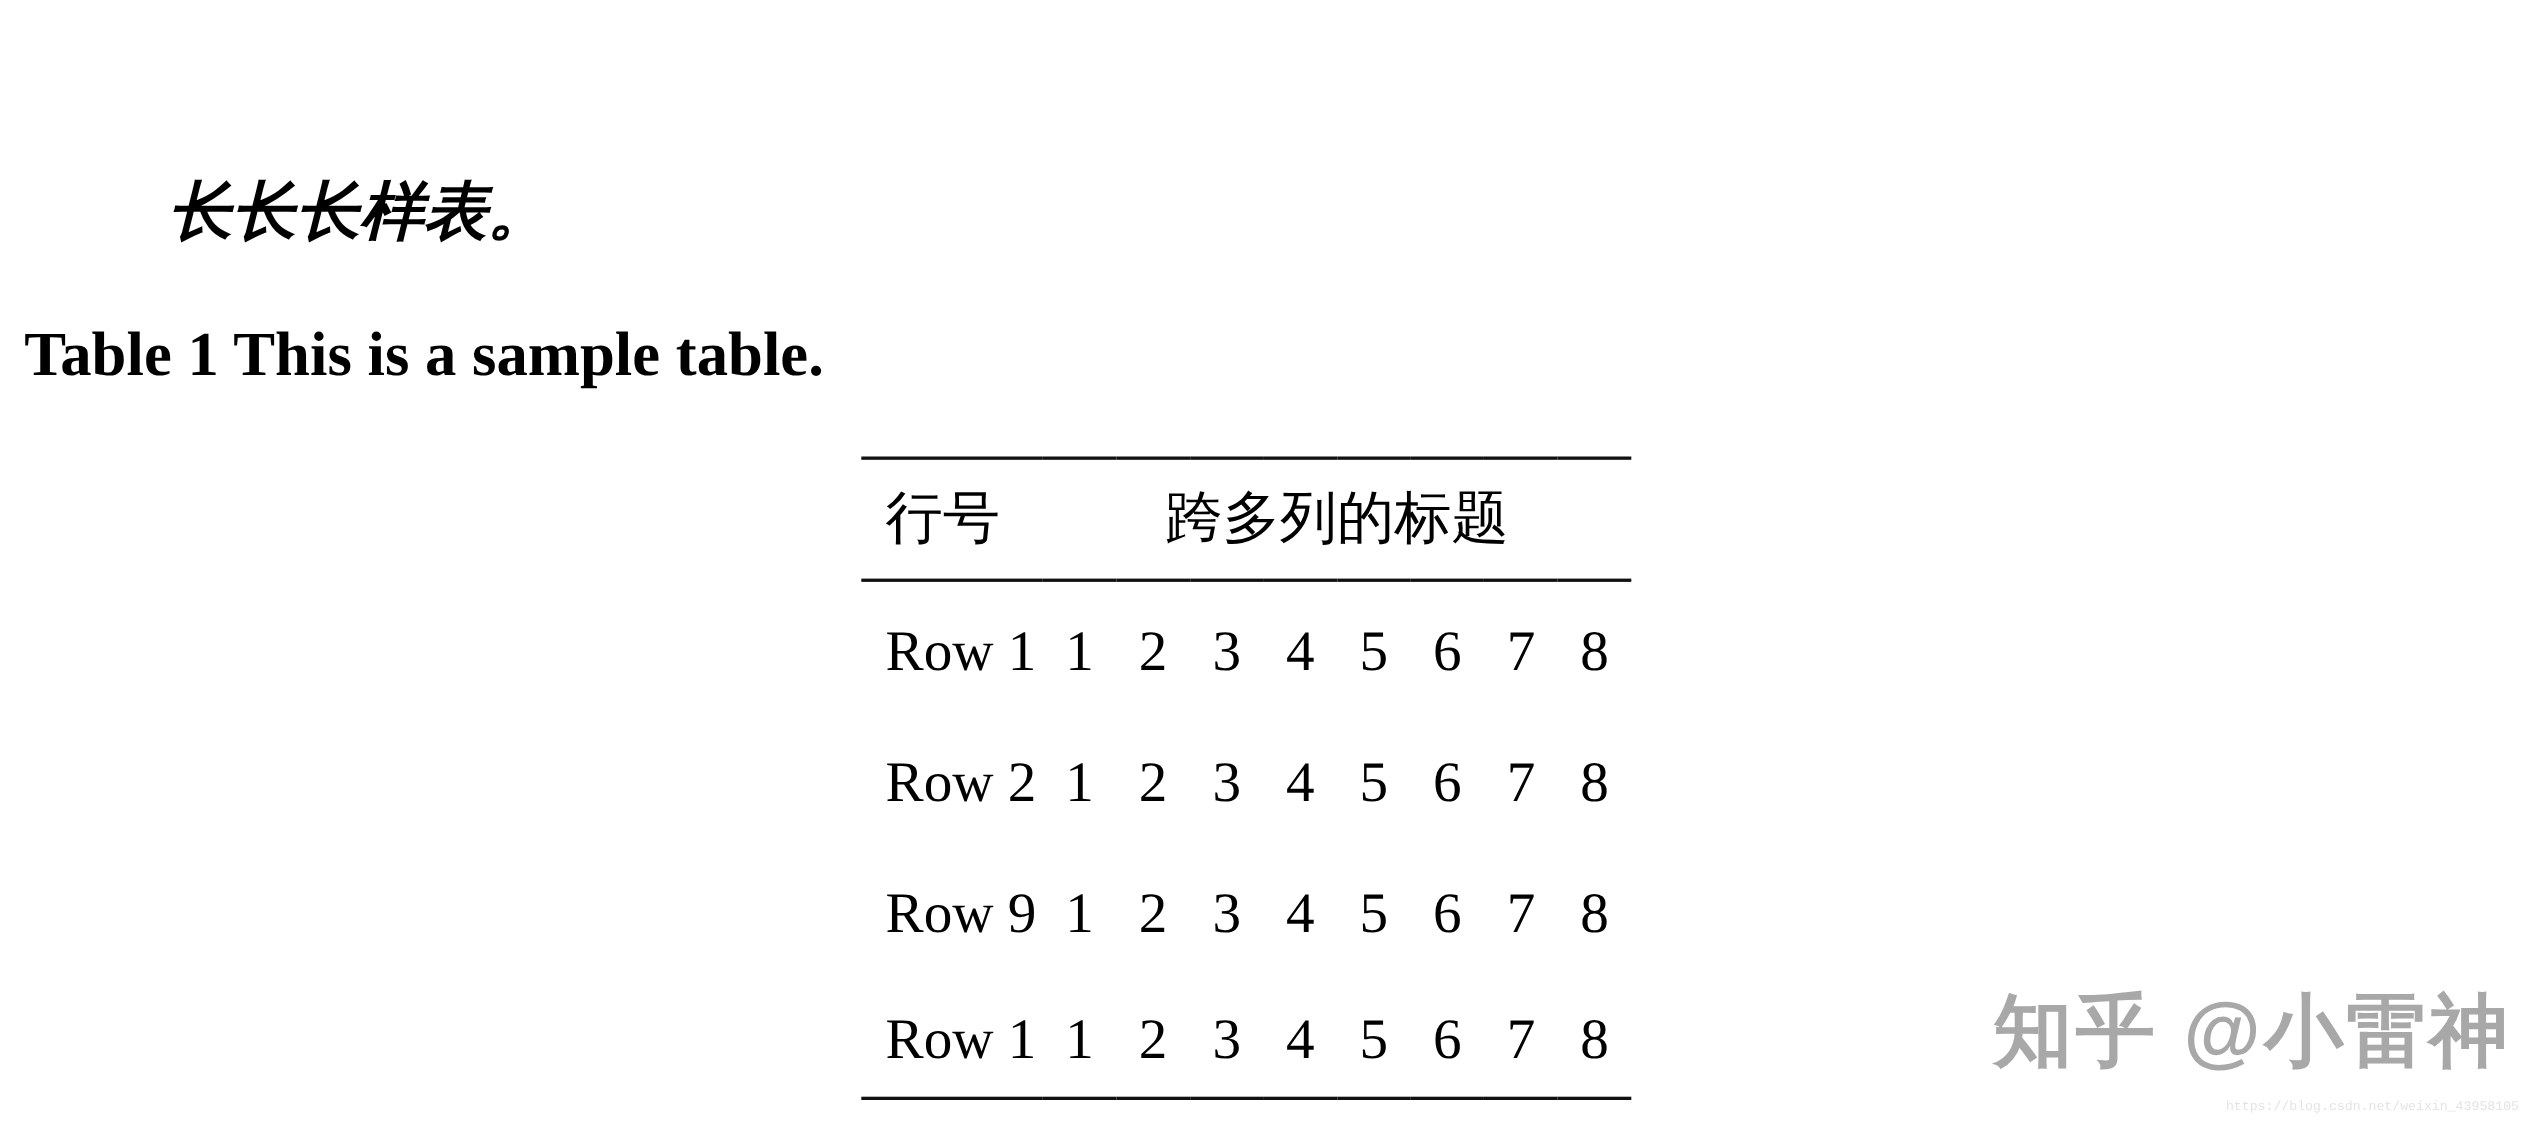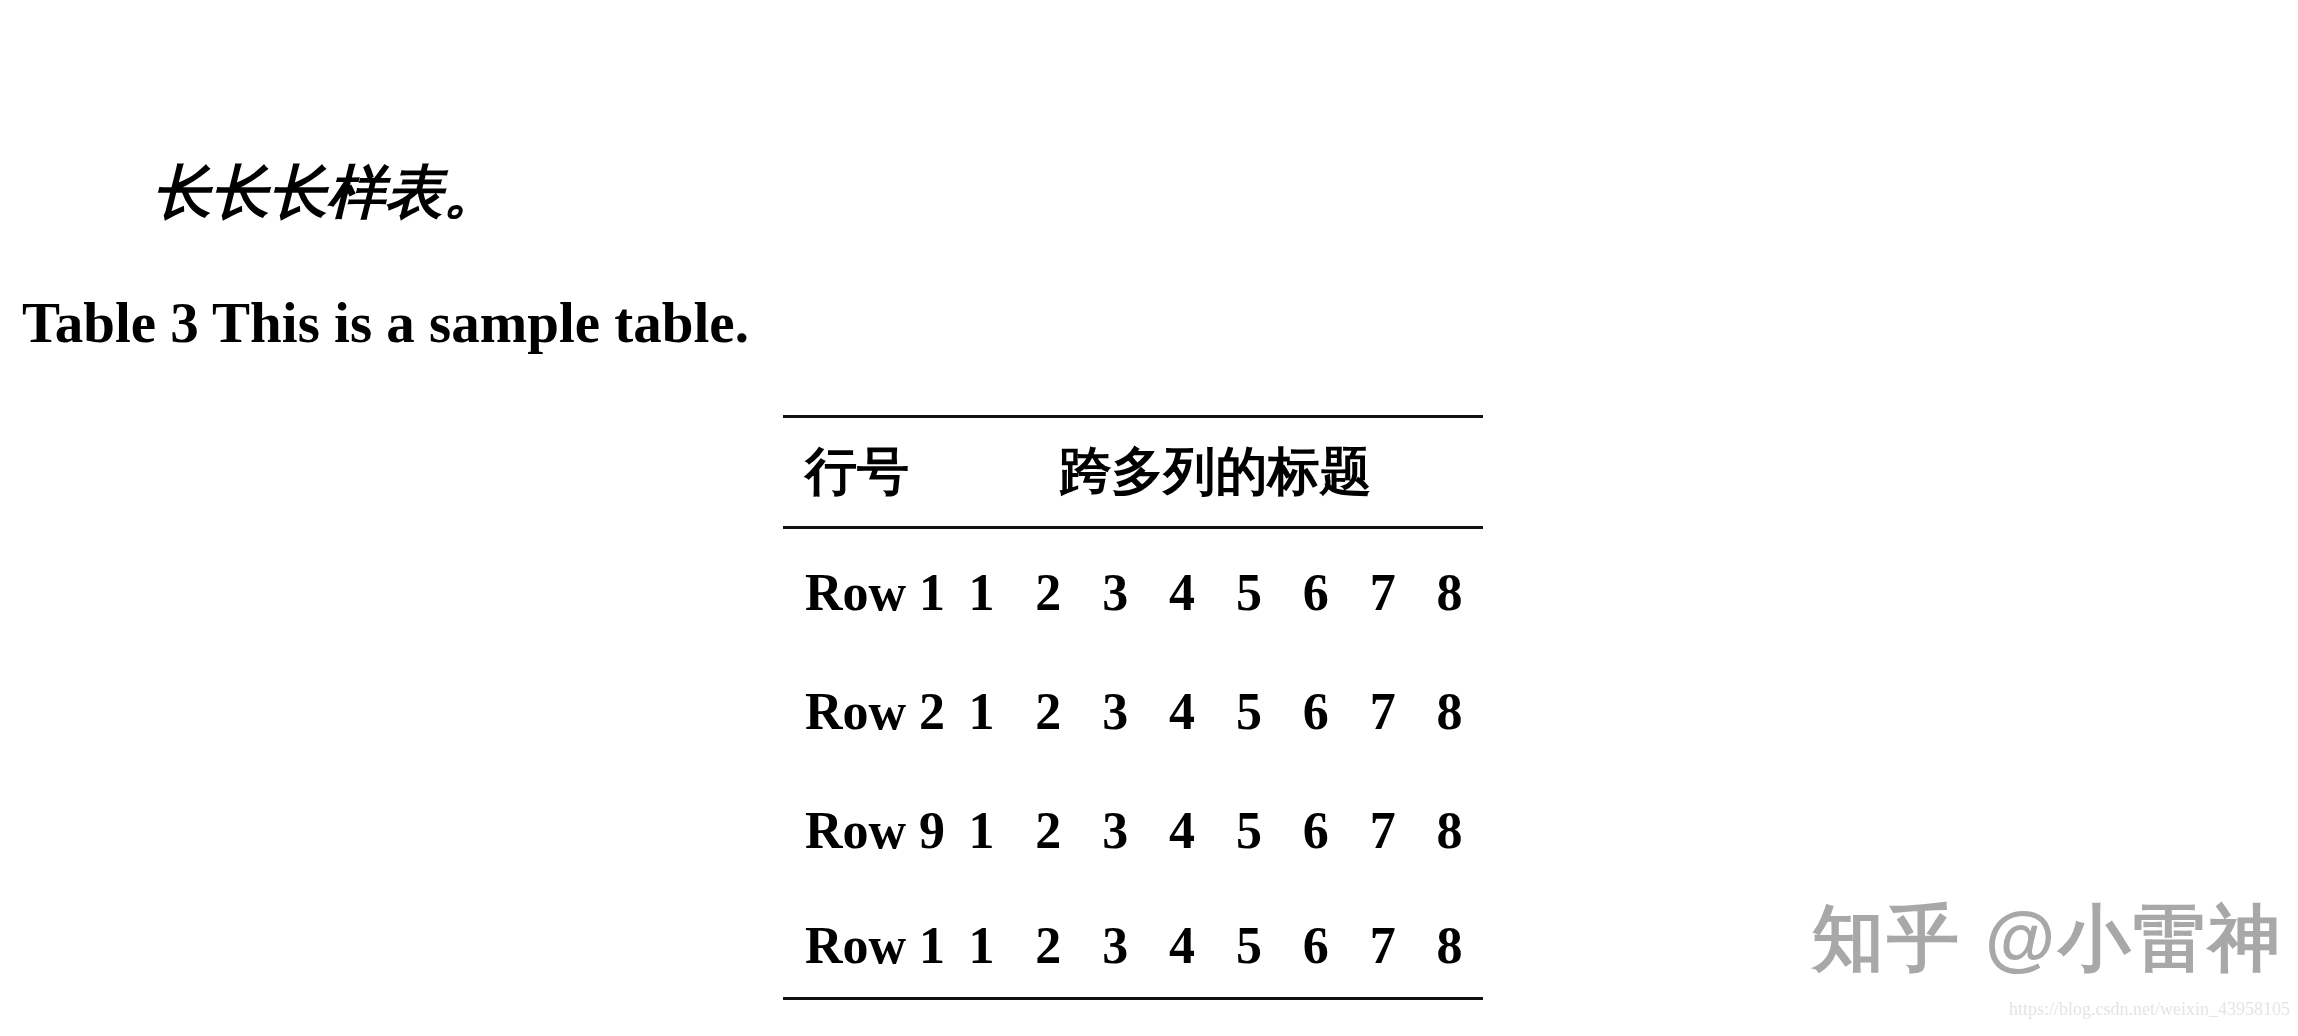"Table 3 This is a" div.cap-en { text: 3 -> 1 }
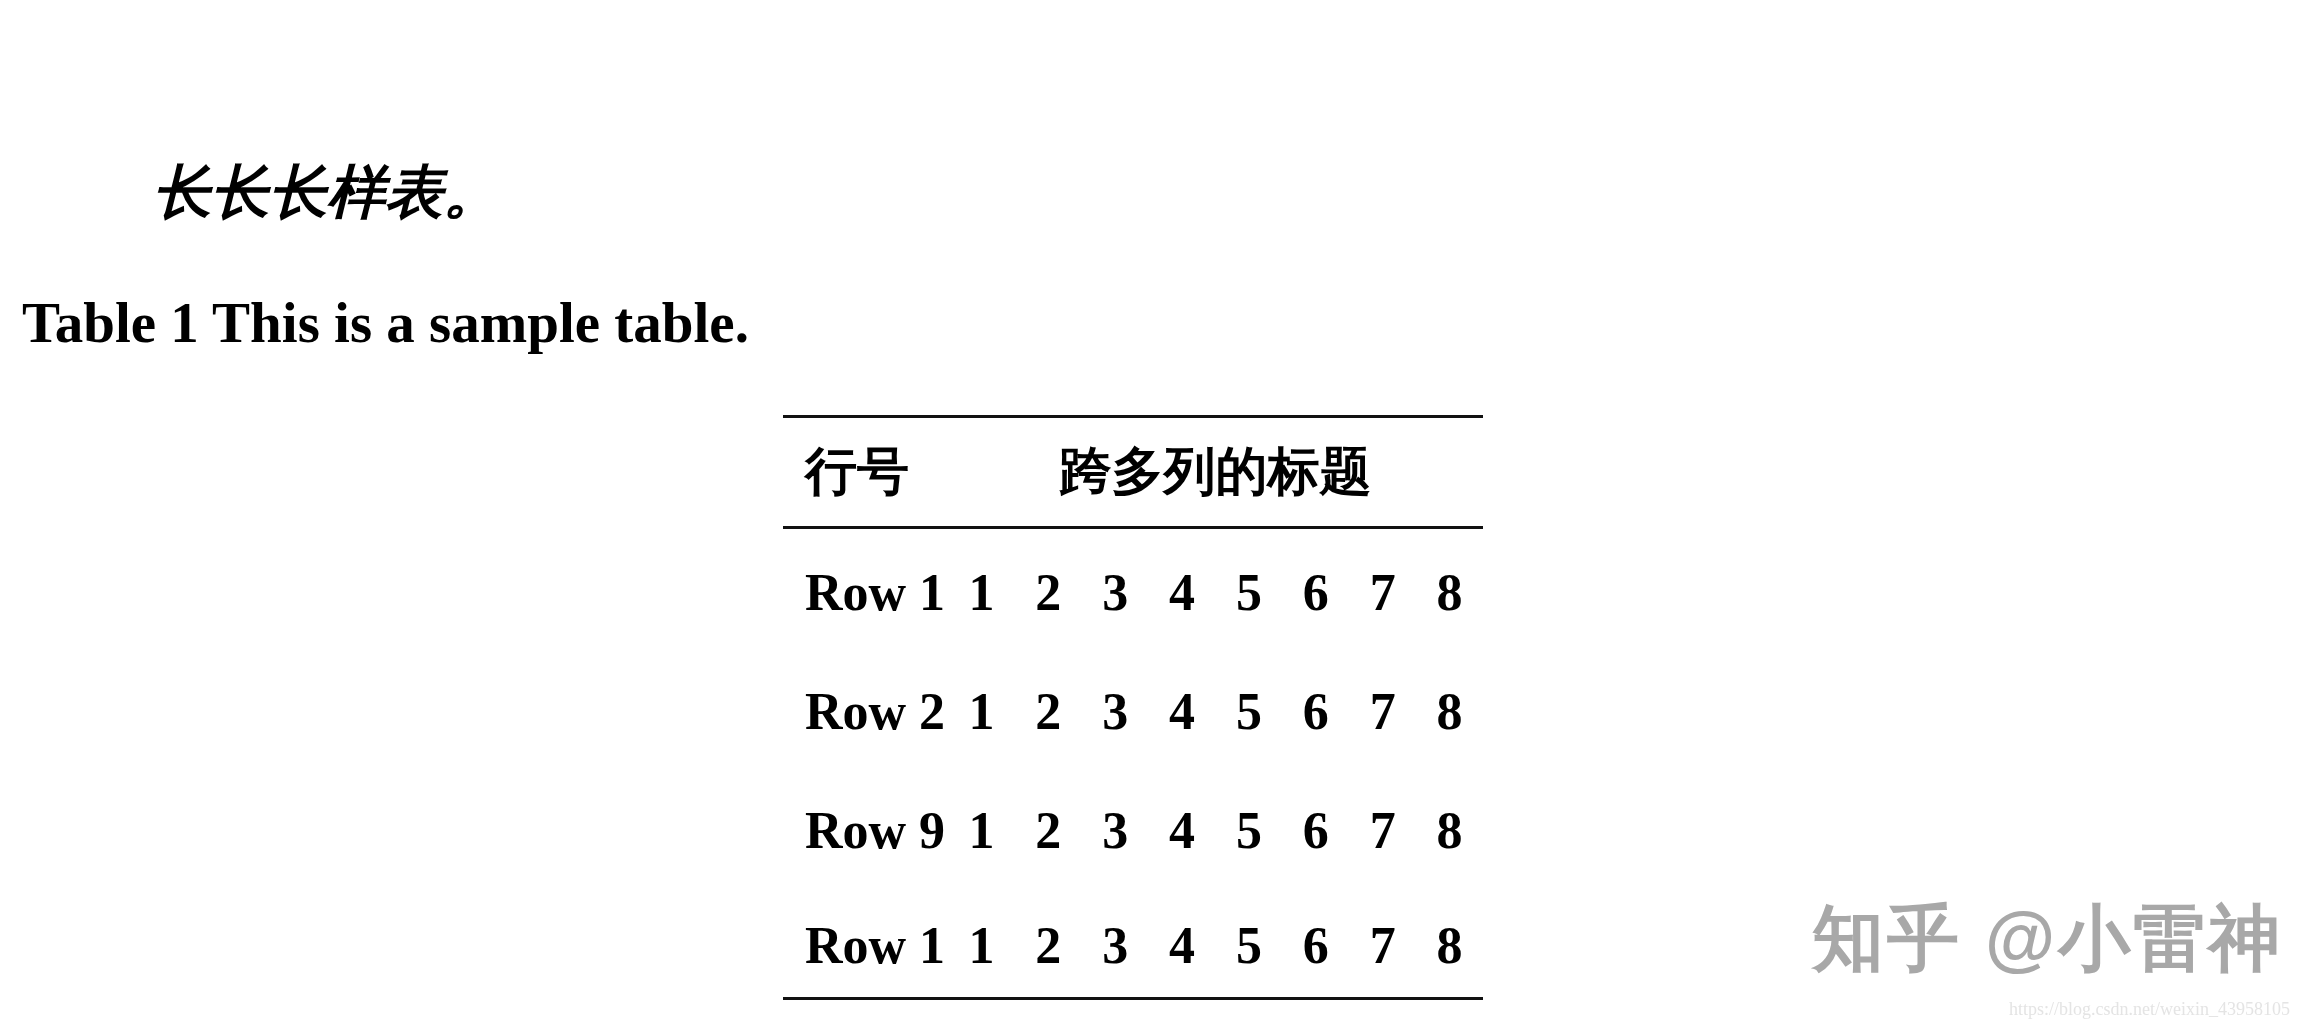"行号" table.sample th, table.sample td { font-weight: bold -> normal }
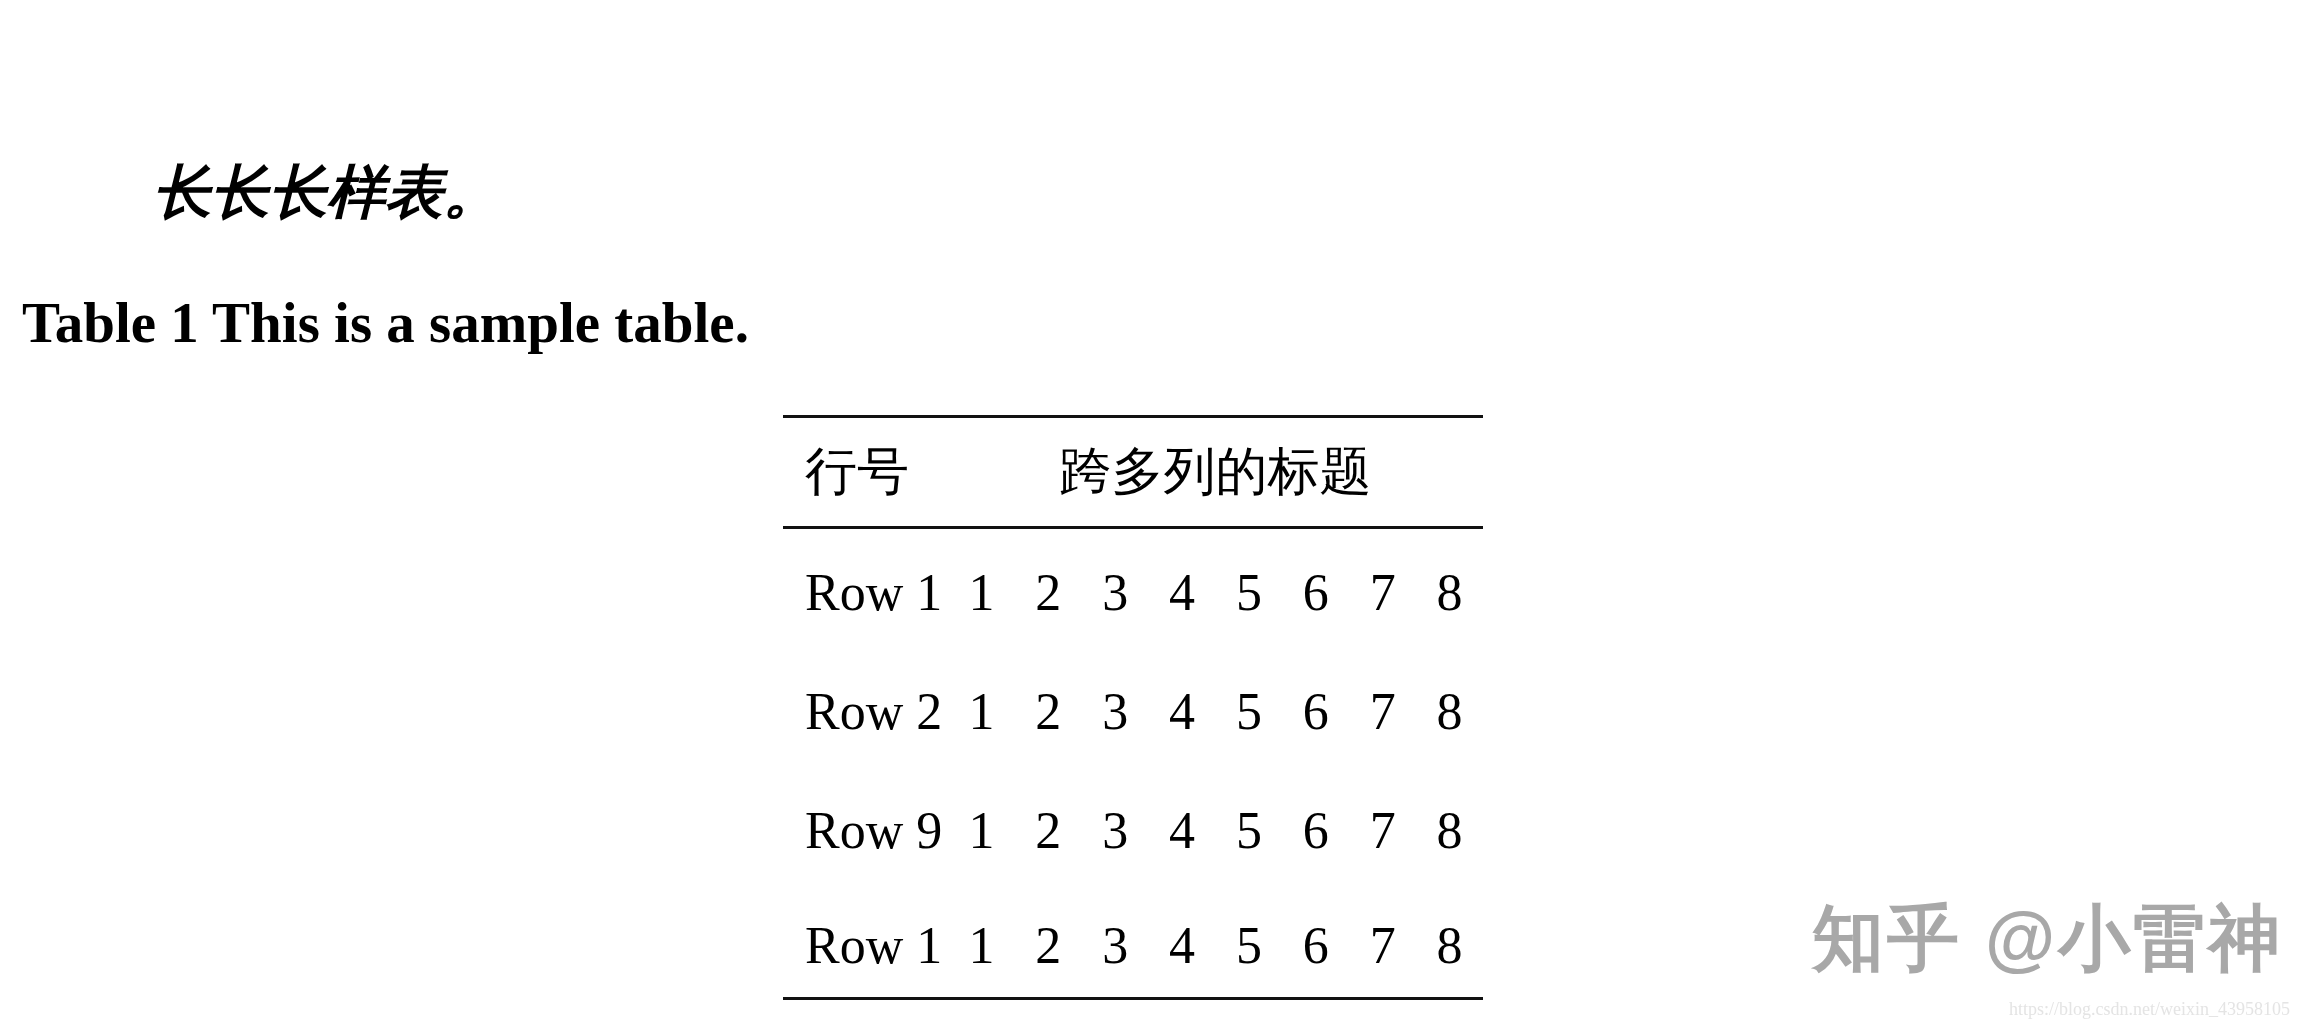"https://blog.csdn.net/weixin_43958105" .src-url { font-family: Liberation Serif, serif -> Liberation Mono, monospace; font-size: 18px -> 12px }
